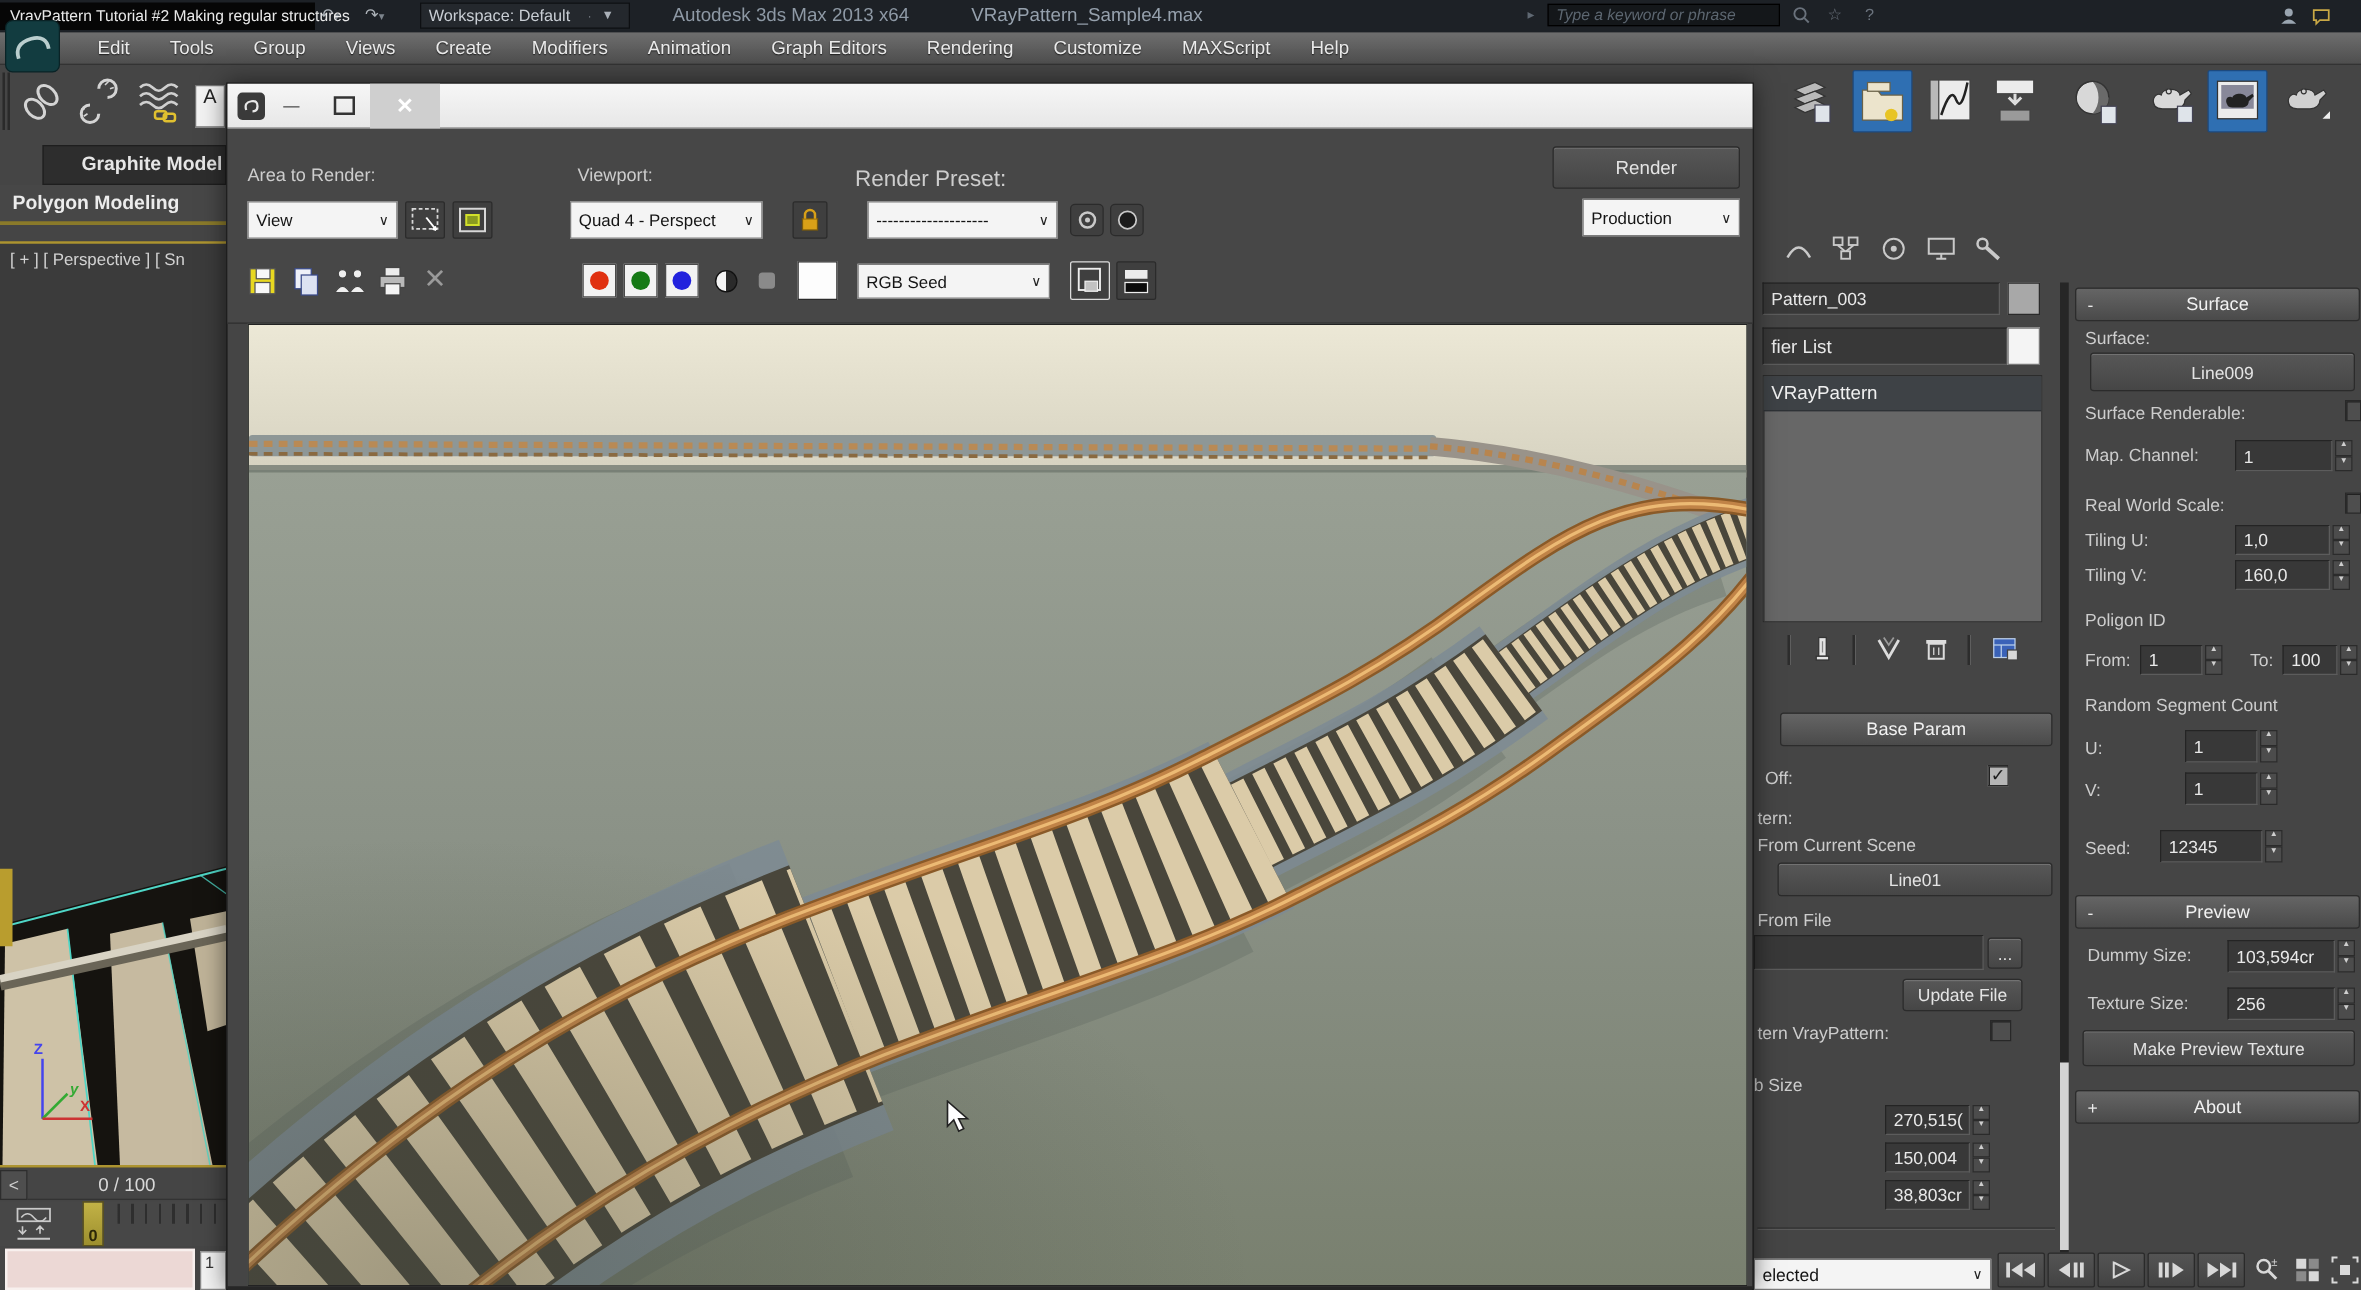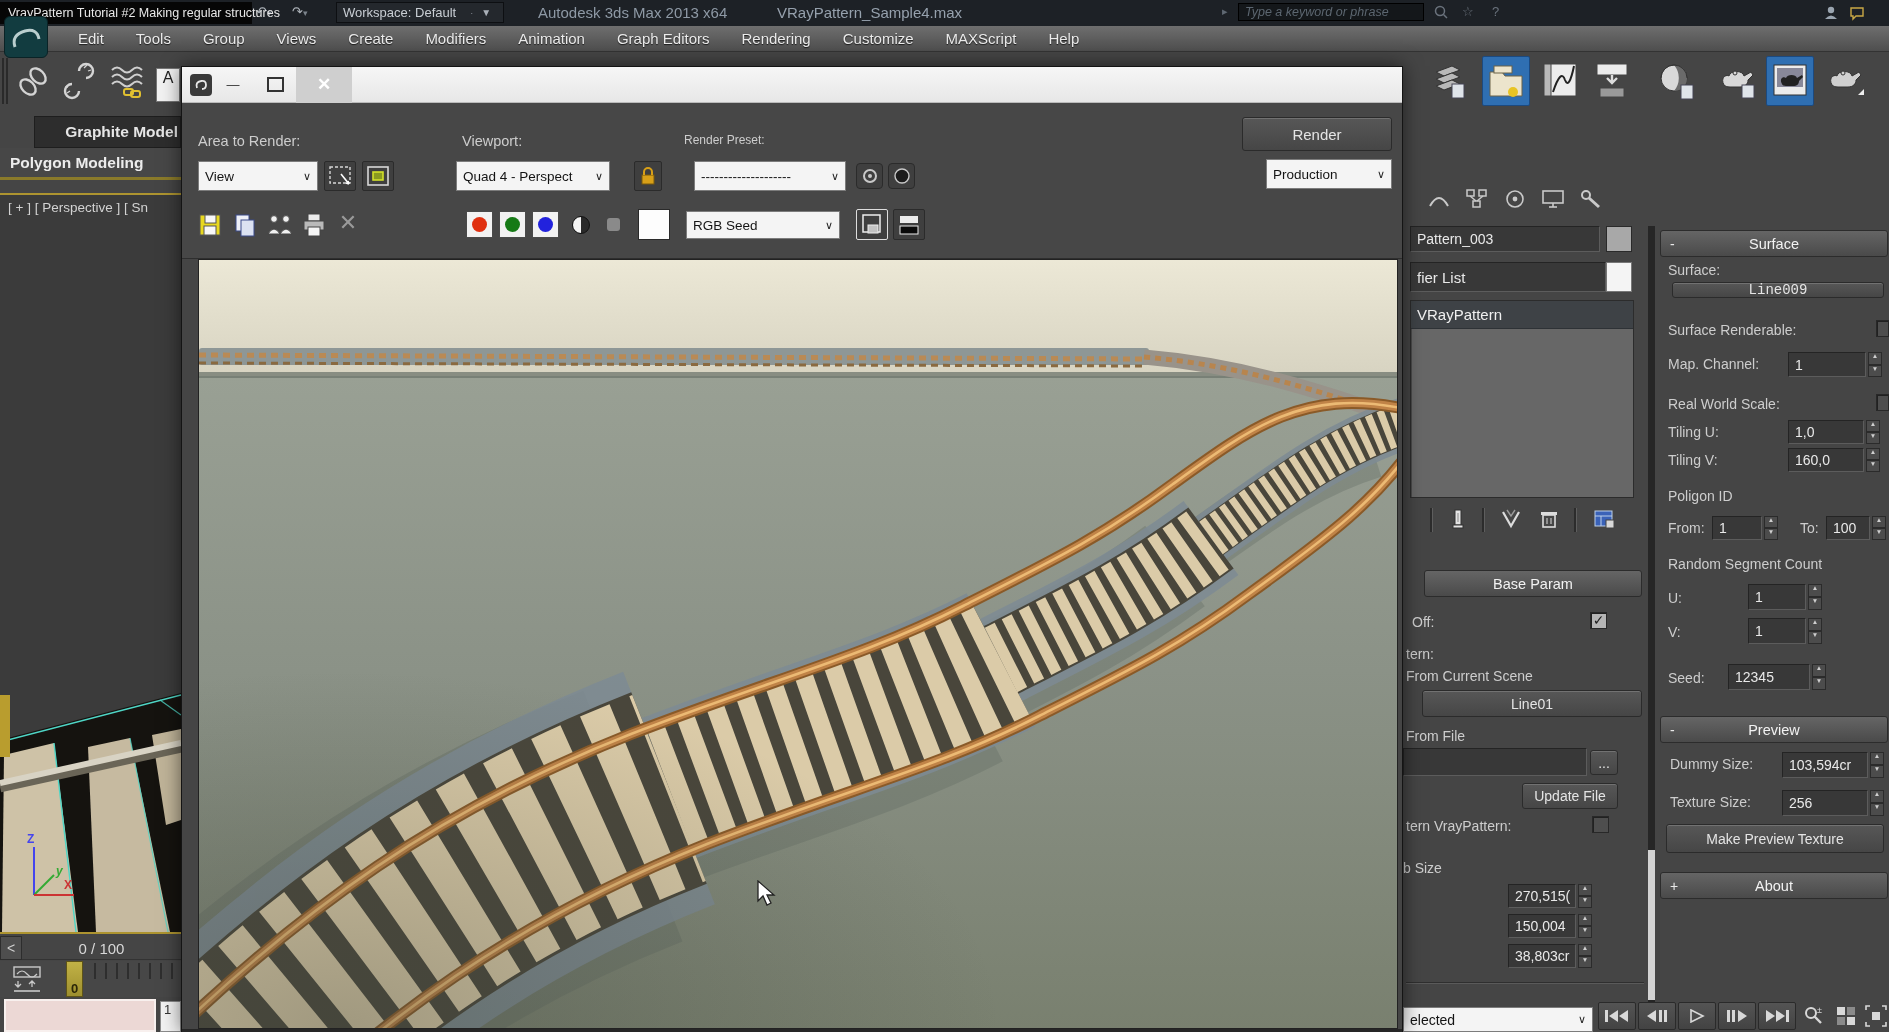"Render Preset:" div.lbl { font-size: 12px -> 18px }
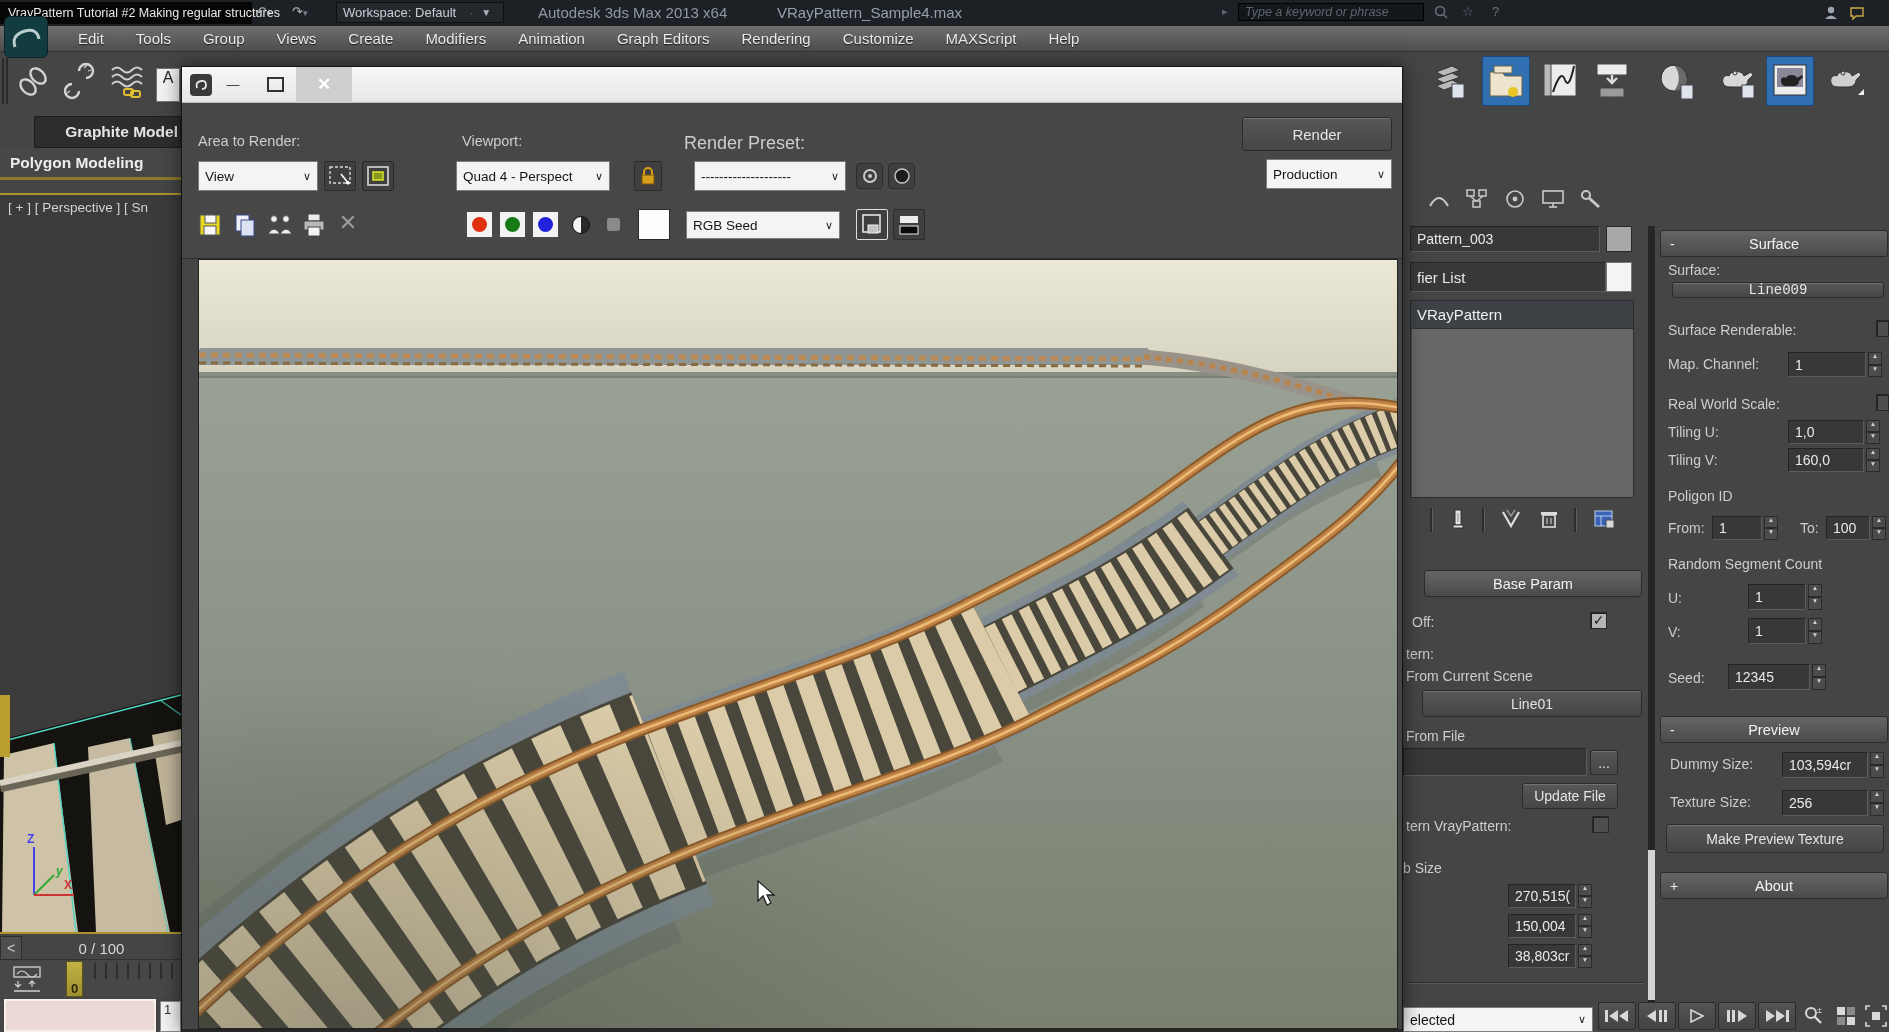"Line009" div.btn3 { font-family: Liberation Mono, monospace -> none; height: 16px -> 31px }
